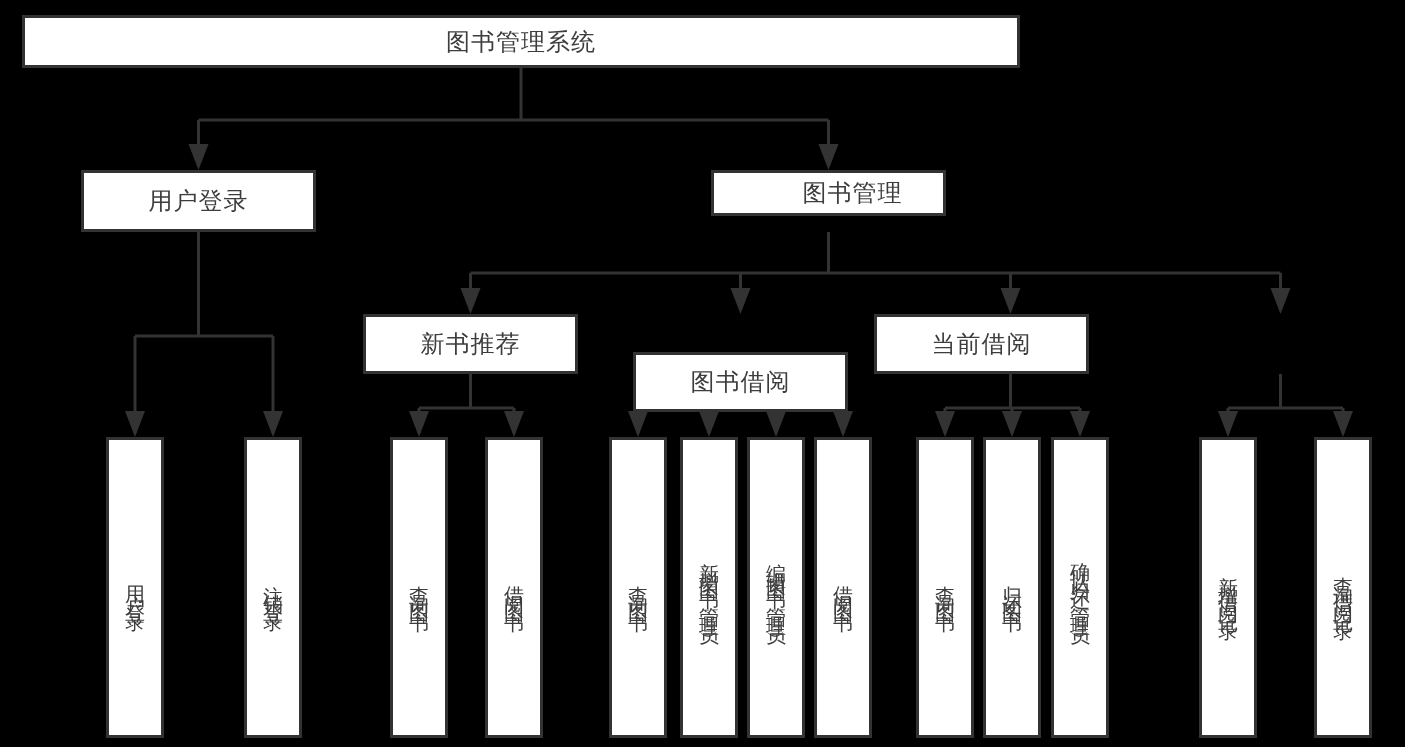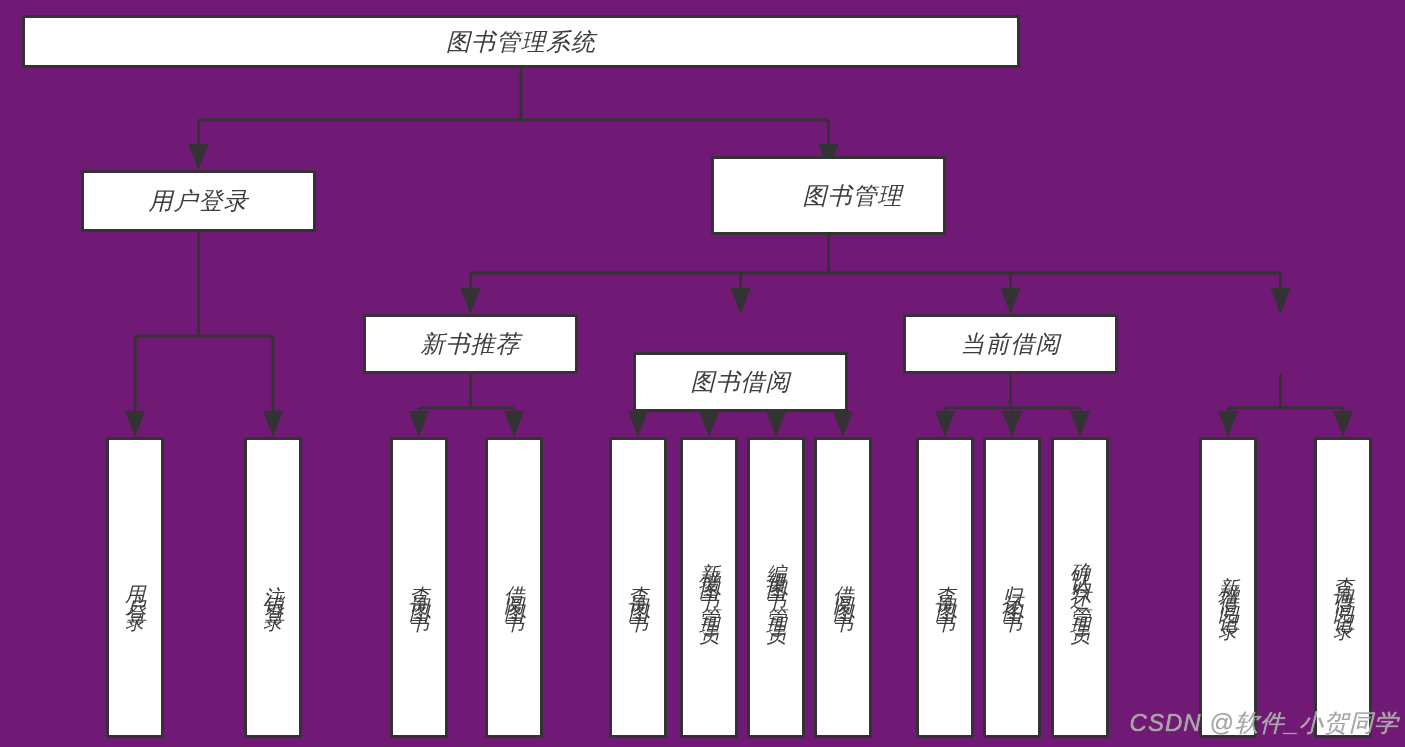"图书管理系统" #canvas { background: #701a75 -> #000000; font-style: italic -> none }
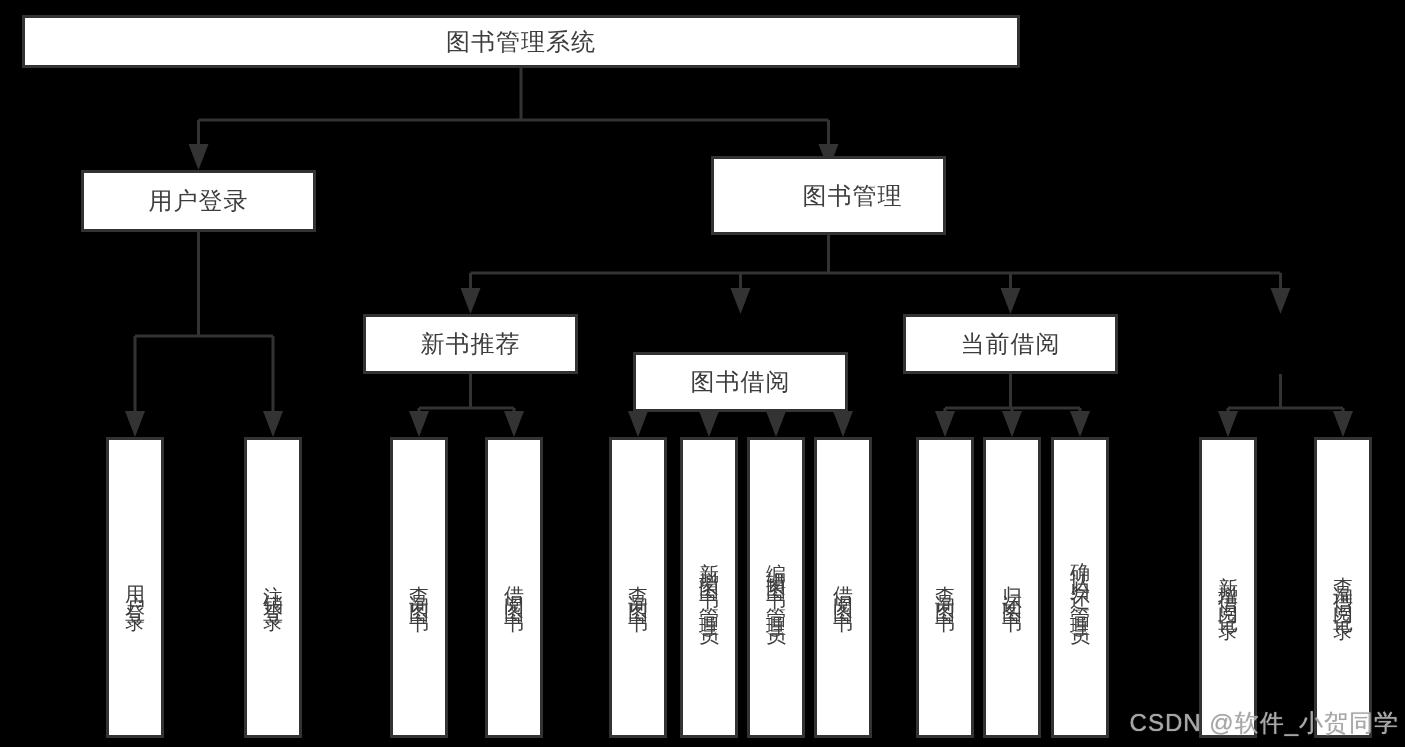"图书管理" div.node { height: 79px -> 46px; top: 156px -> 170px }
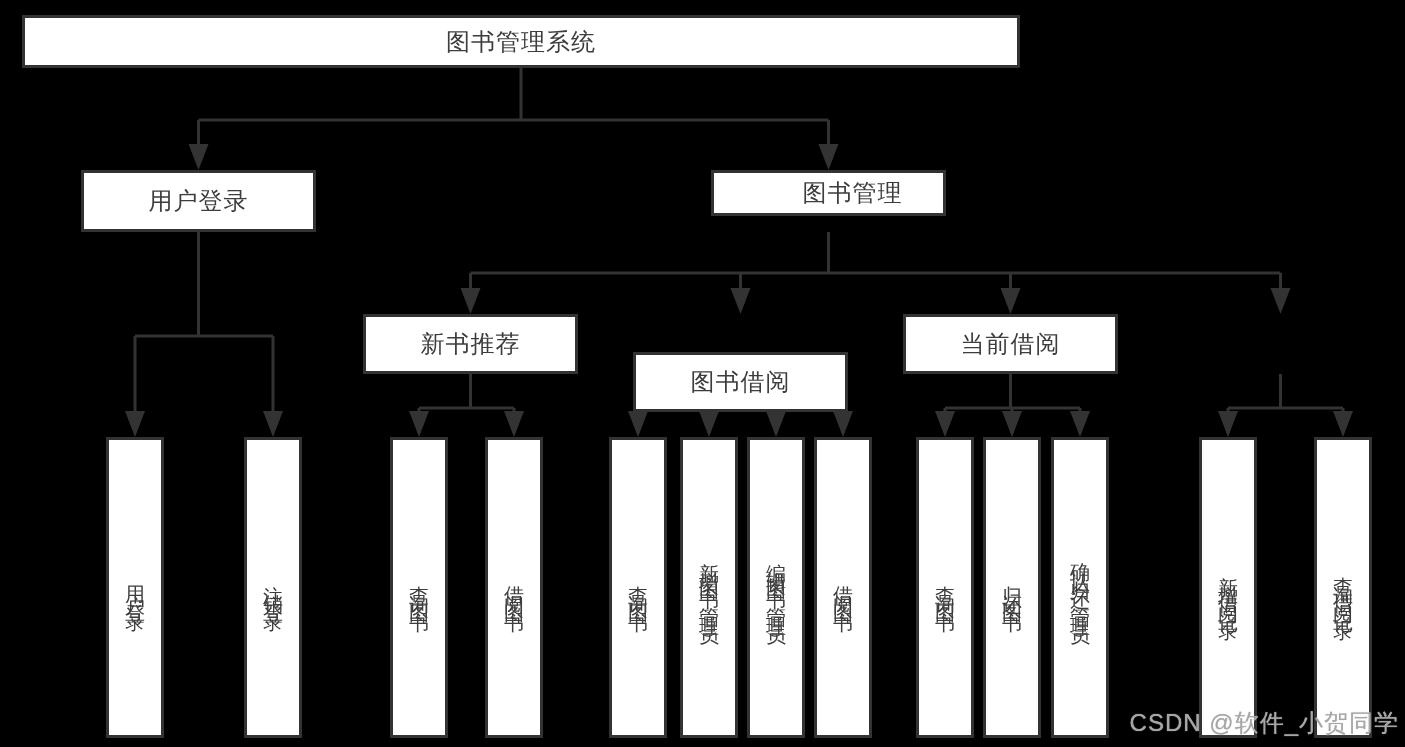"当前借阅" div.node { left: 903px -> 874px }
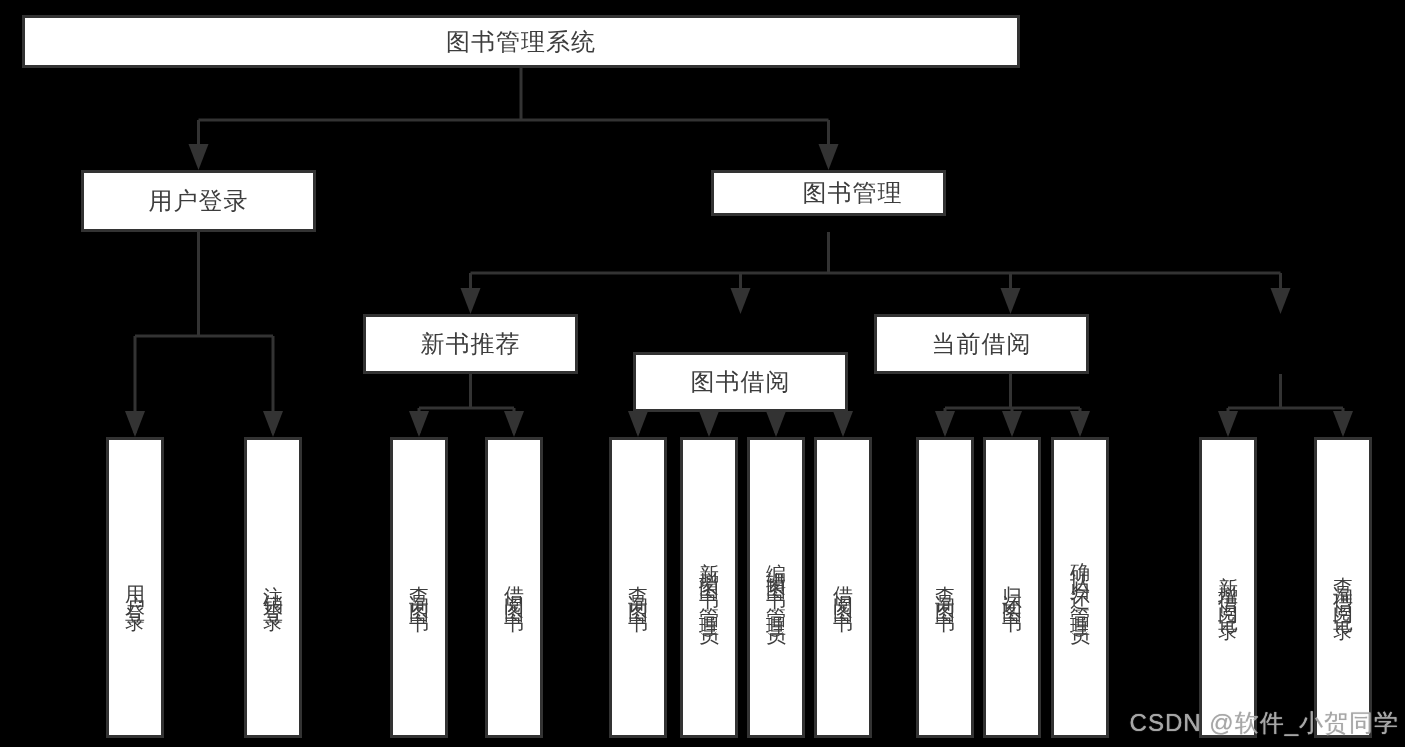"CSDN @软件_小贺同学" div.watermark { html: <div>CSDN @软件_小贺同学</div> -> none }
